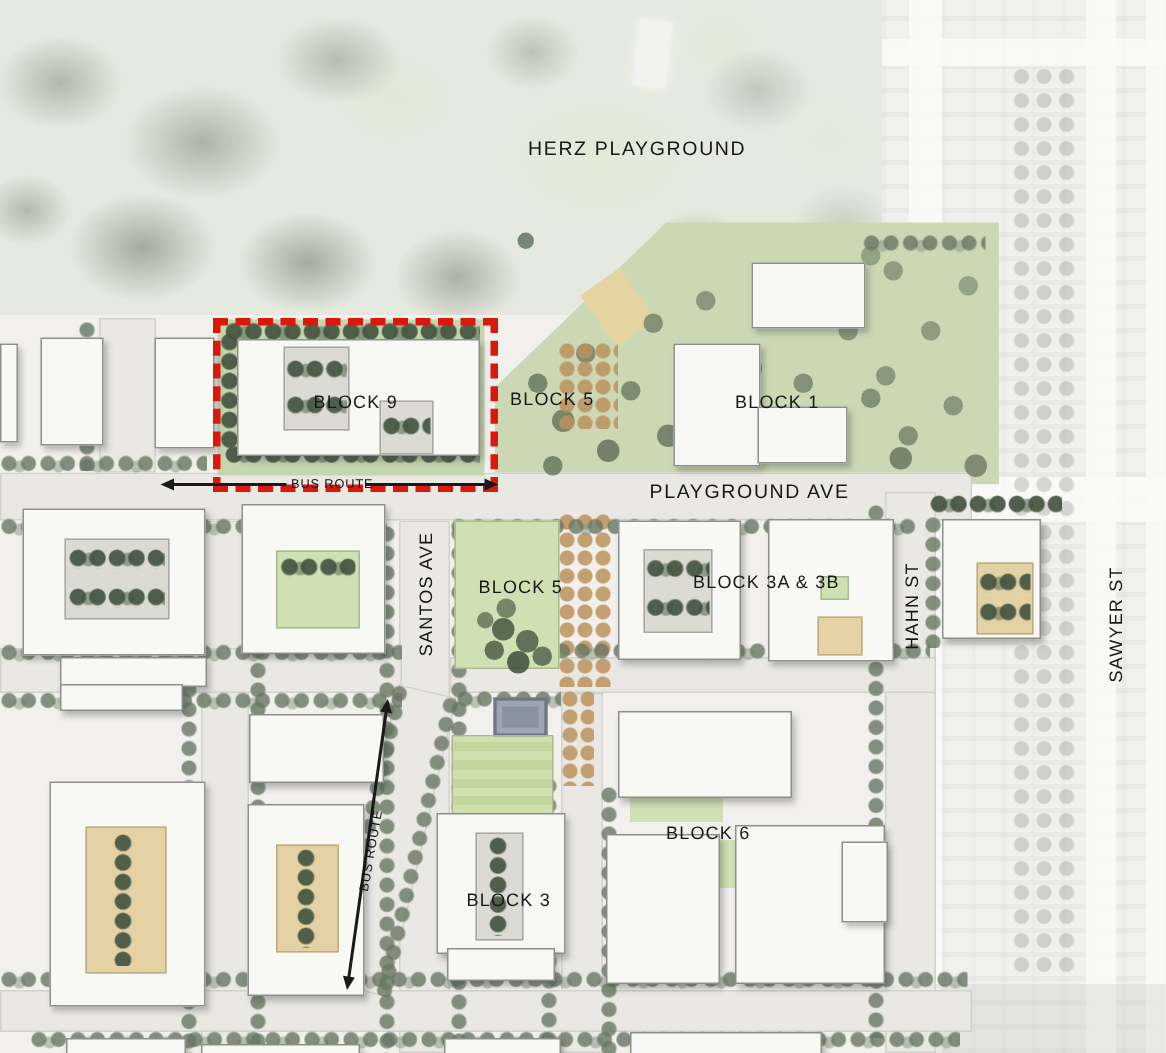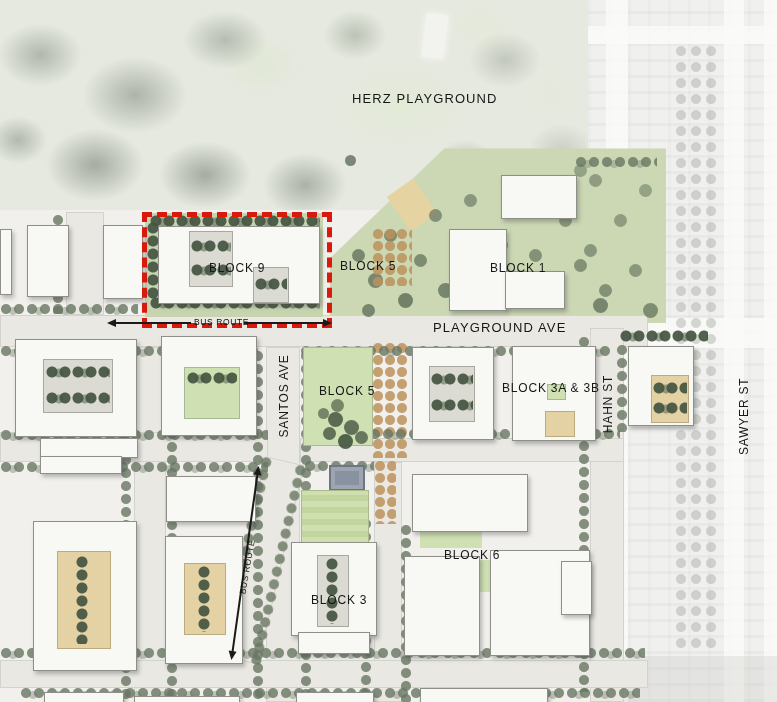"BLOCK 3A & 3B" div.lbl { margin-left: 40px -> none }
